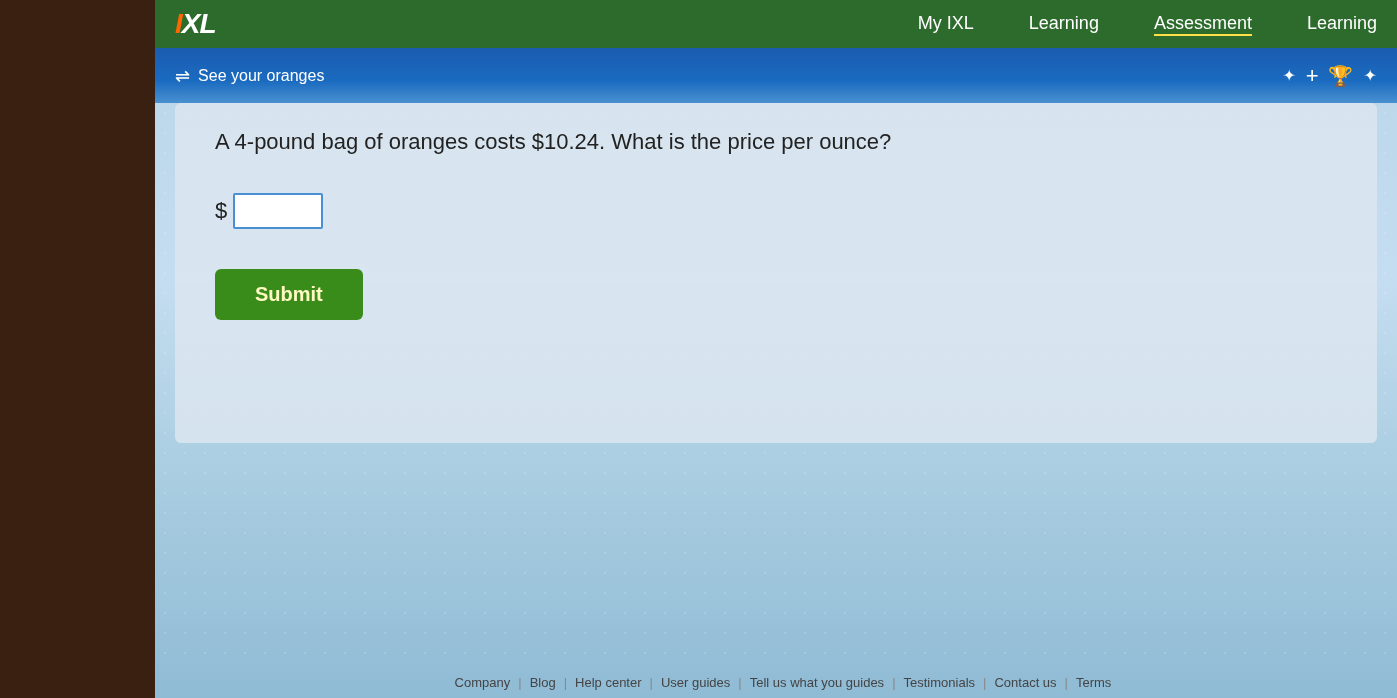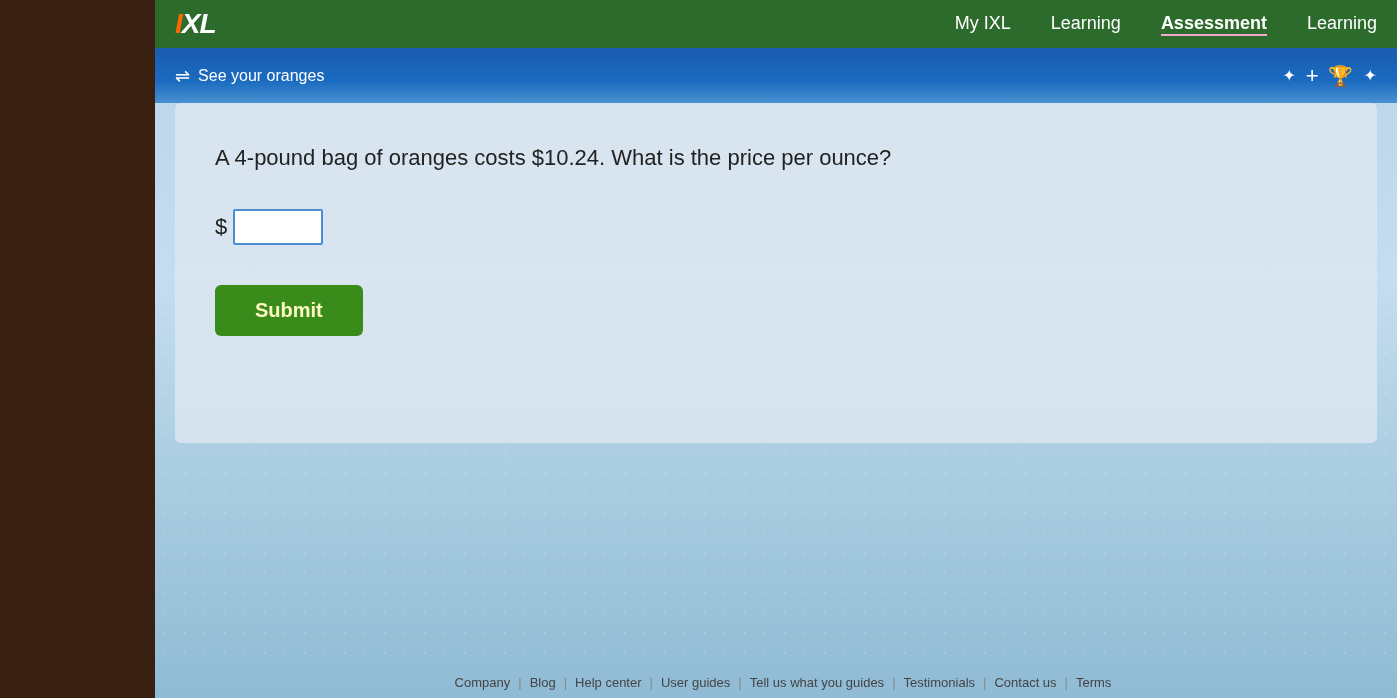"My IXL" .nav-links { gap: 40px -> 55px }
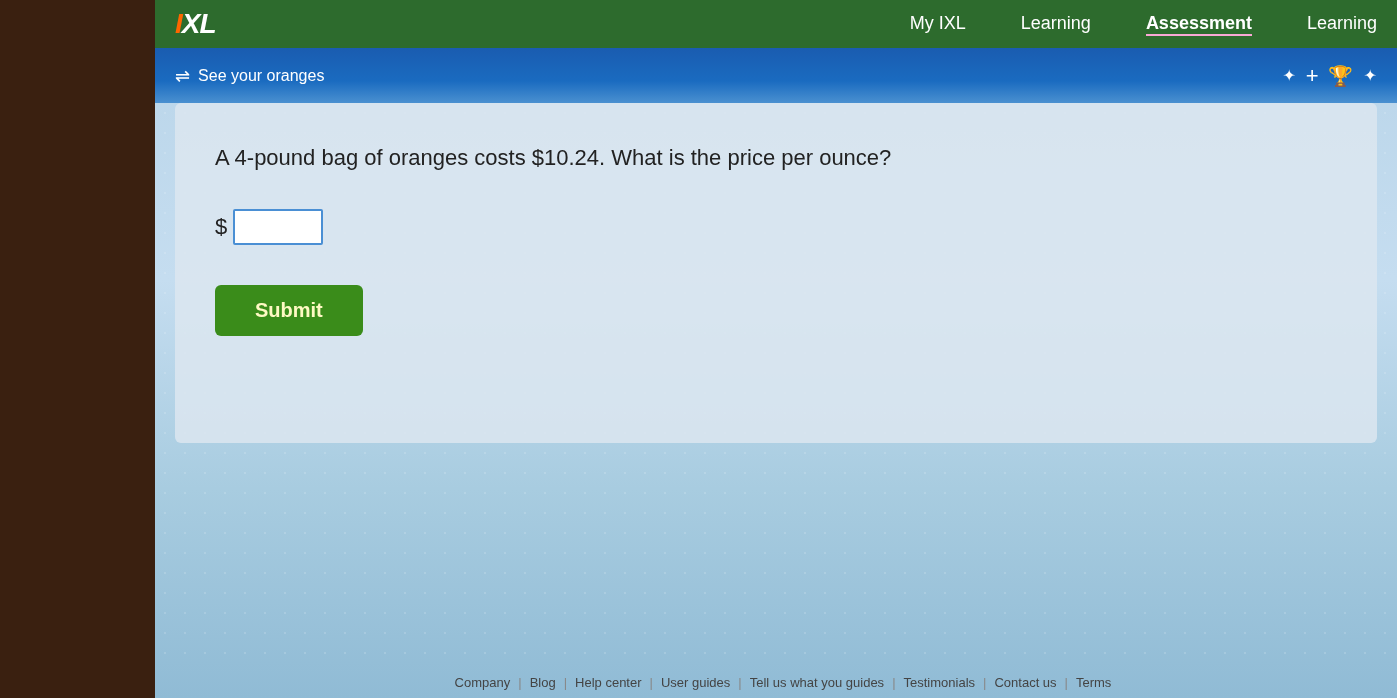"Assessment" .nav-link.active { border-bottom: 2px solid #f9a8d4 -> 2px solid #fde047; font-weight: bold -> normal }
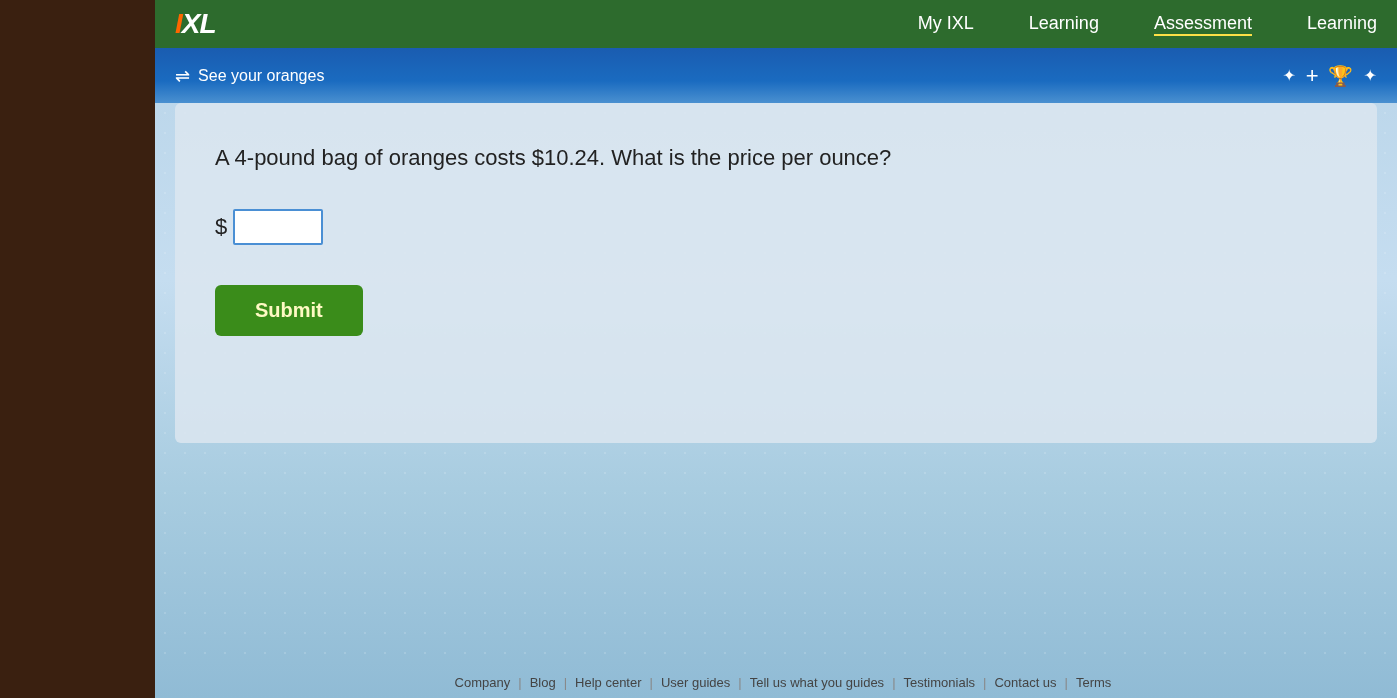"A 4-pound bag of oranges" .question-card { padding: 40px 40px 40px 40px -> 24px 40px 40px 40px }
